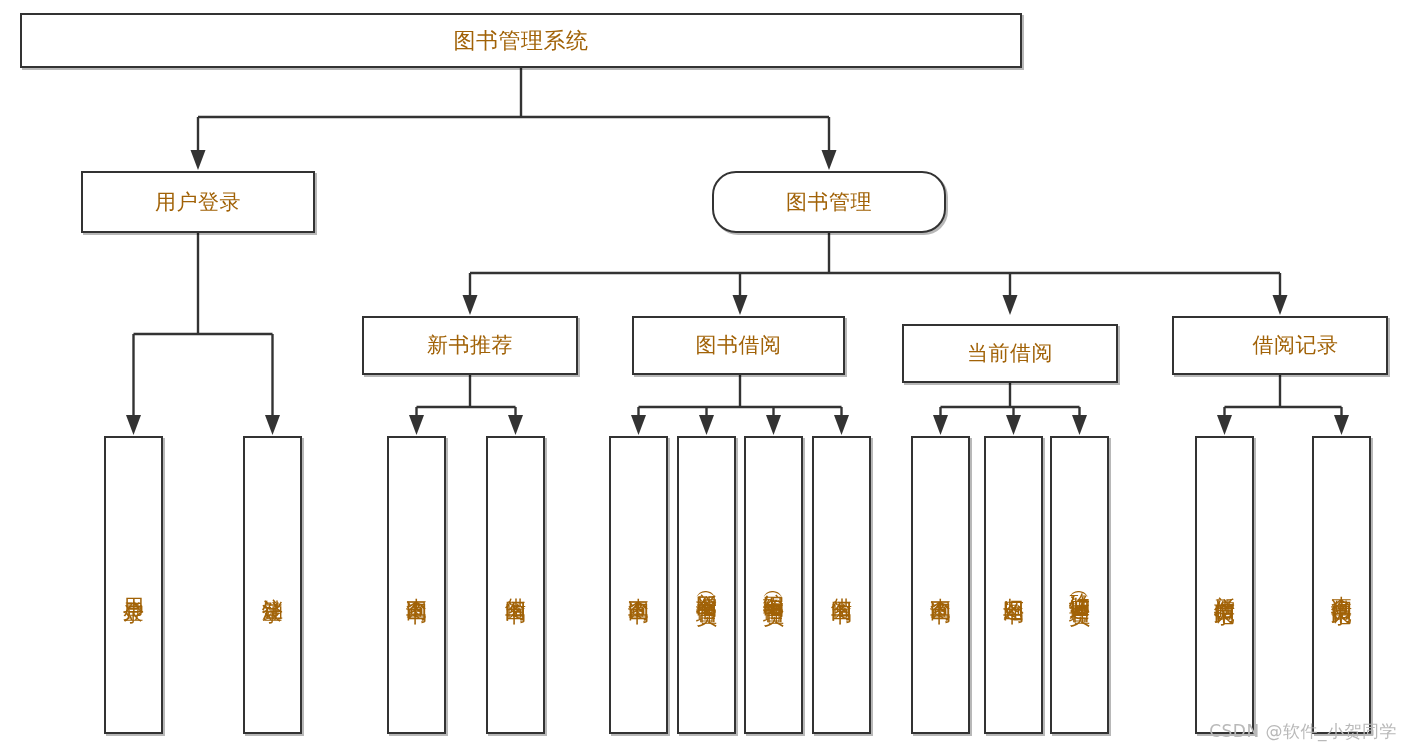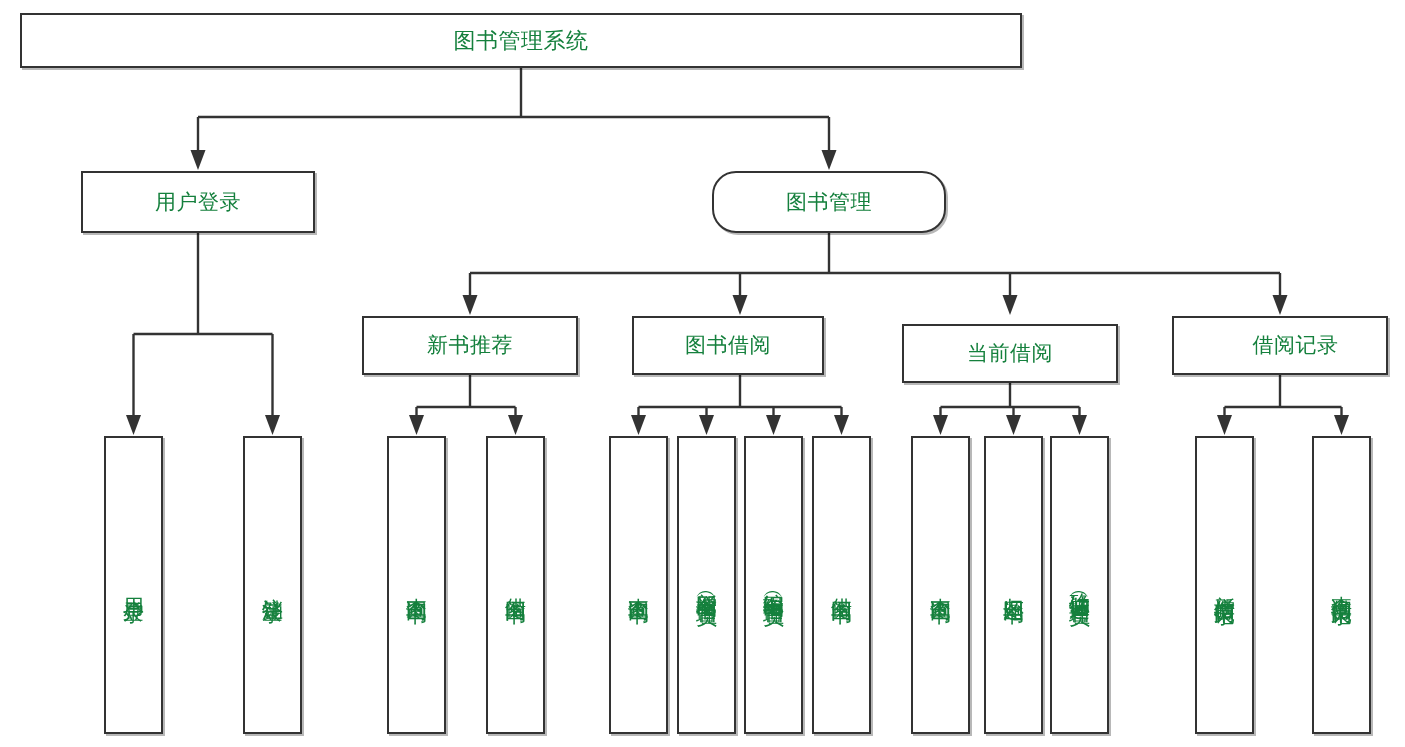"图书管理系统" .node .label { color: #15803d -> #a16207 }
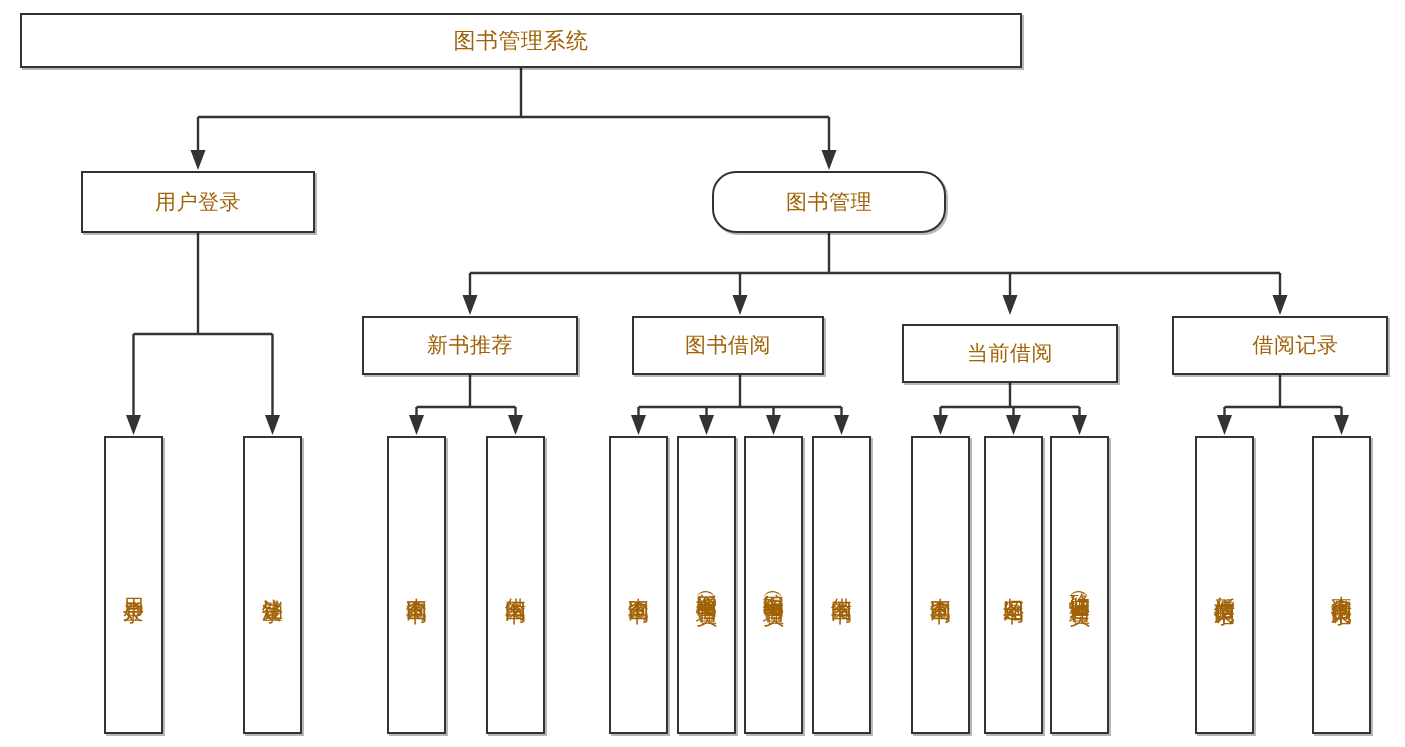"图书借阅" div.node { width: 192px -> 213px }
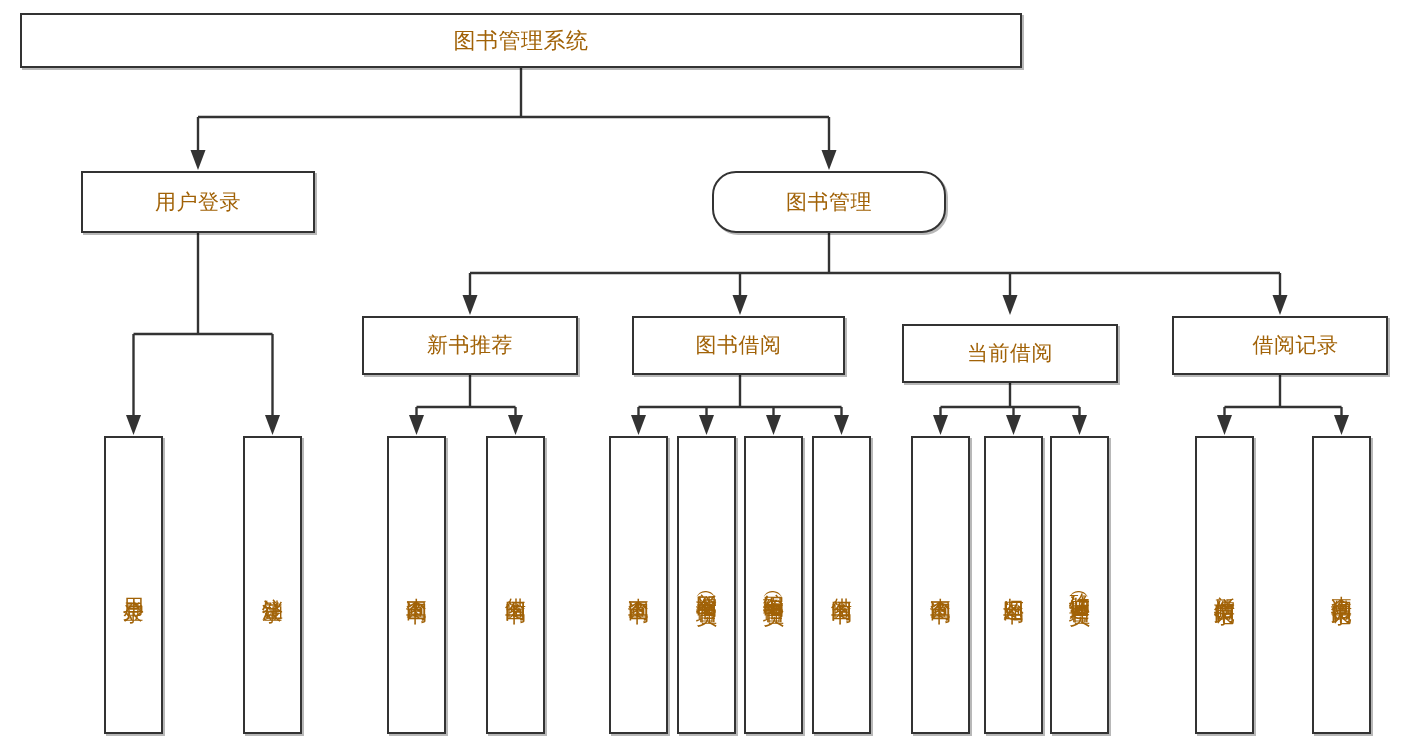"CSDN @软件_小贺同学" div { html: none -> <div>CSDN @软件_小贺同学</div> }
